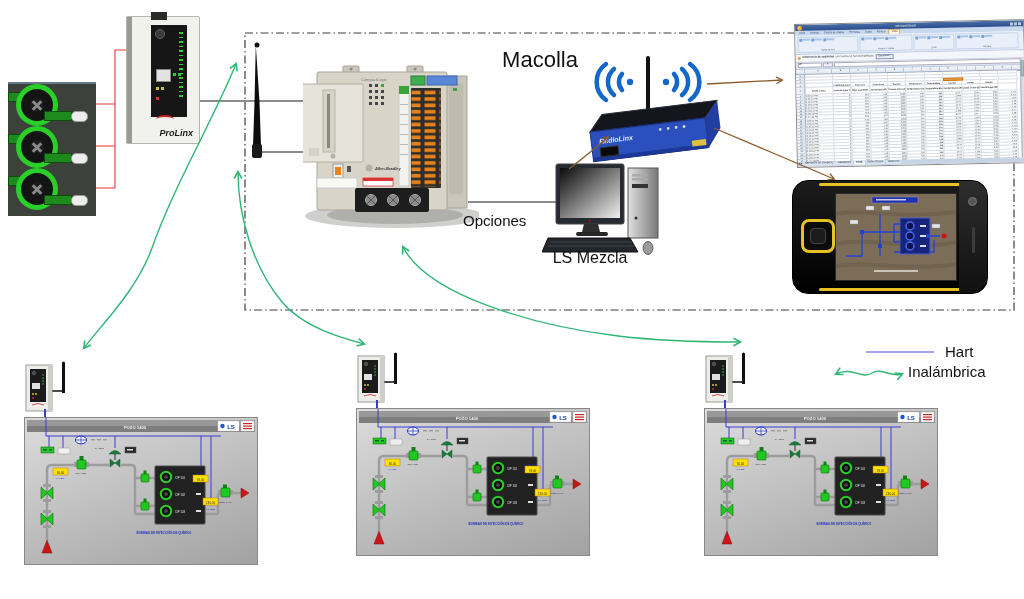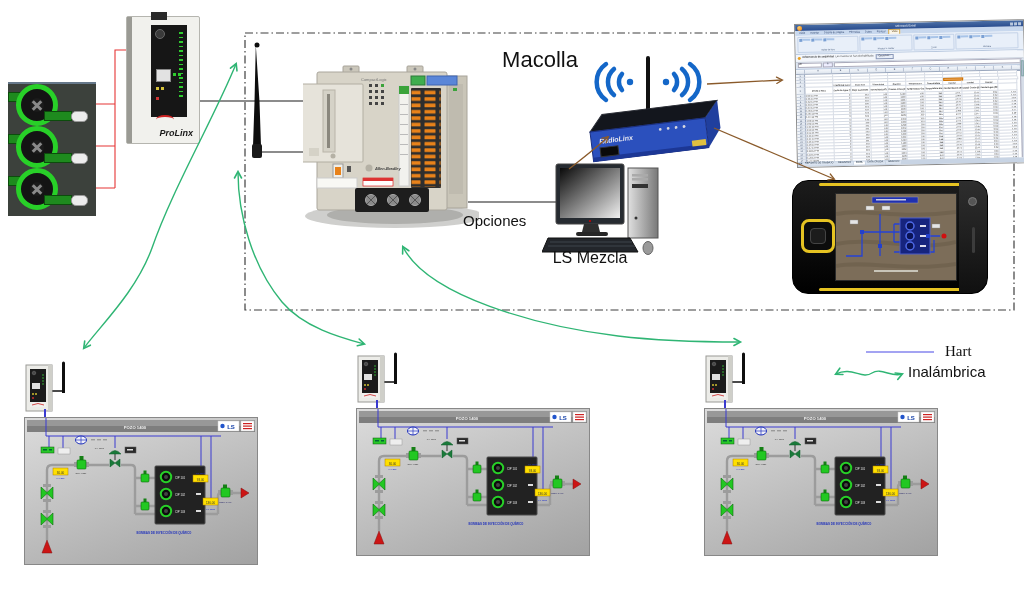"Hart" .lbl-hart { font-family: Liberation Serif, serif -> none }
